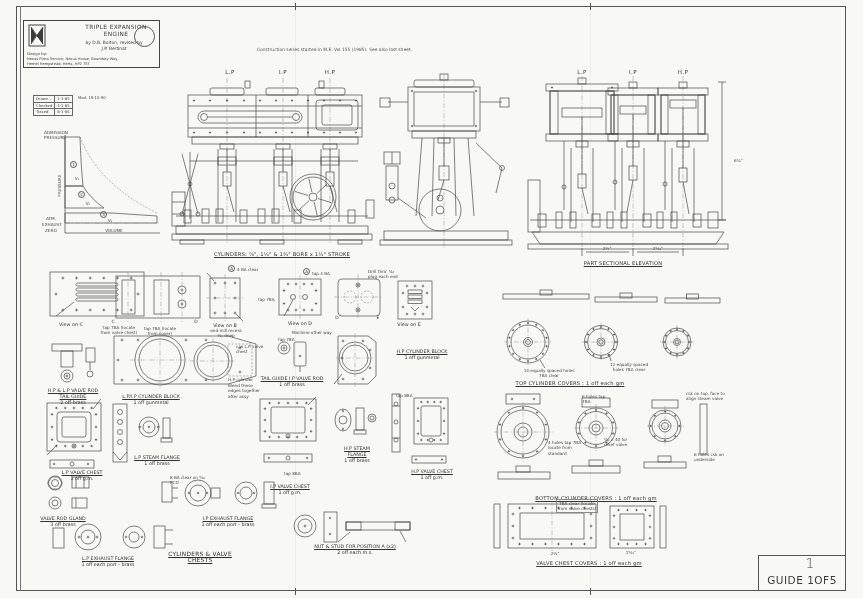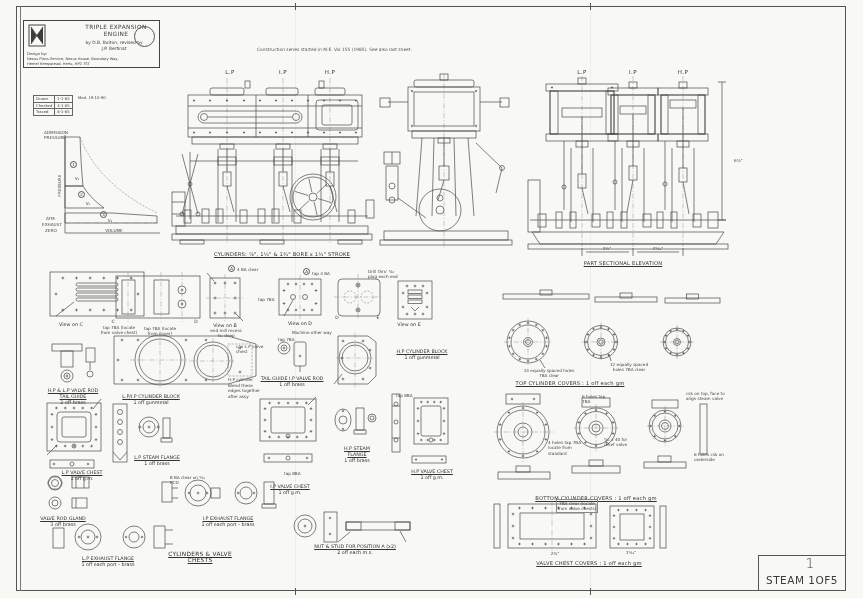"STEAM 1OF5" div.sheet-lbl { text: STEAM -> GUIDE }
